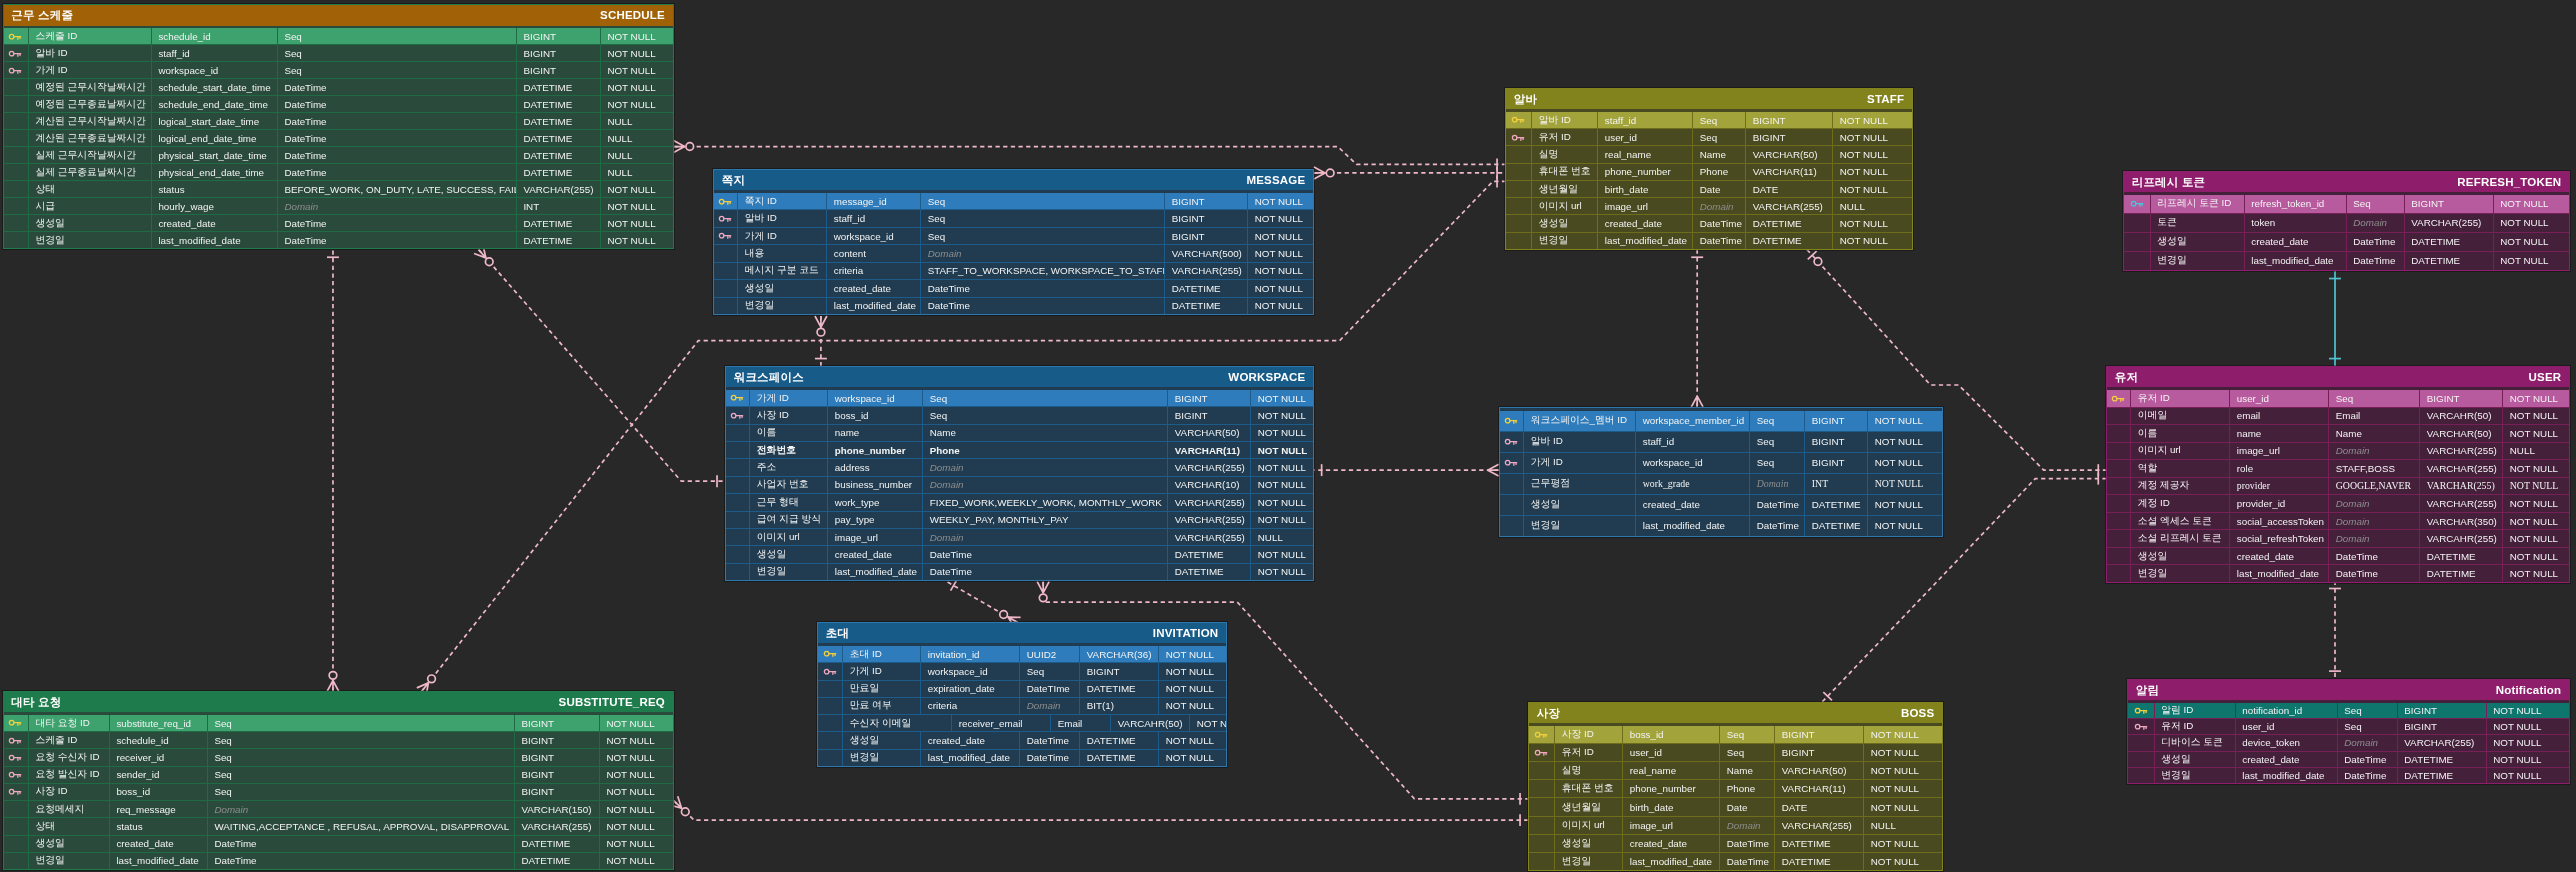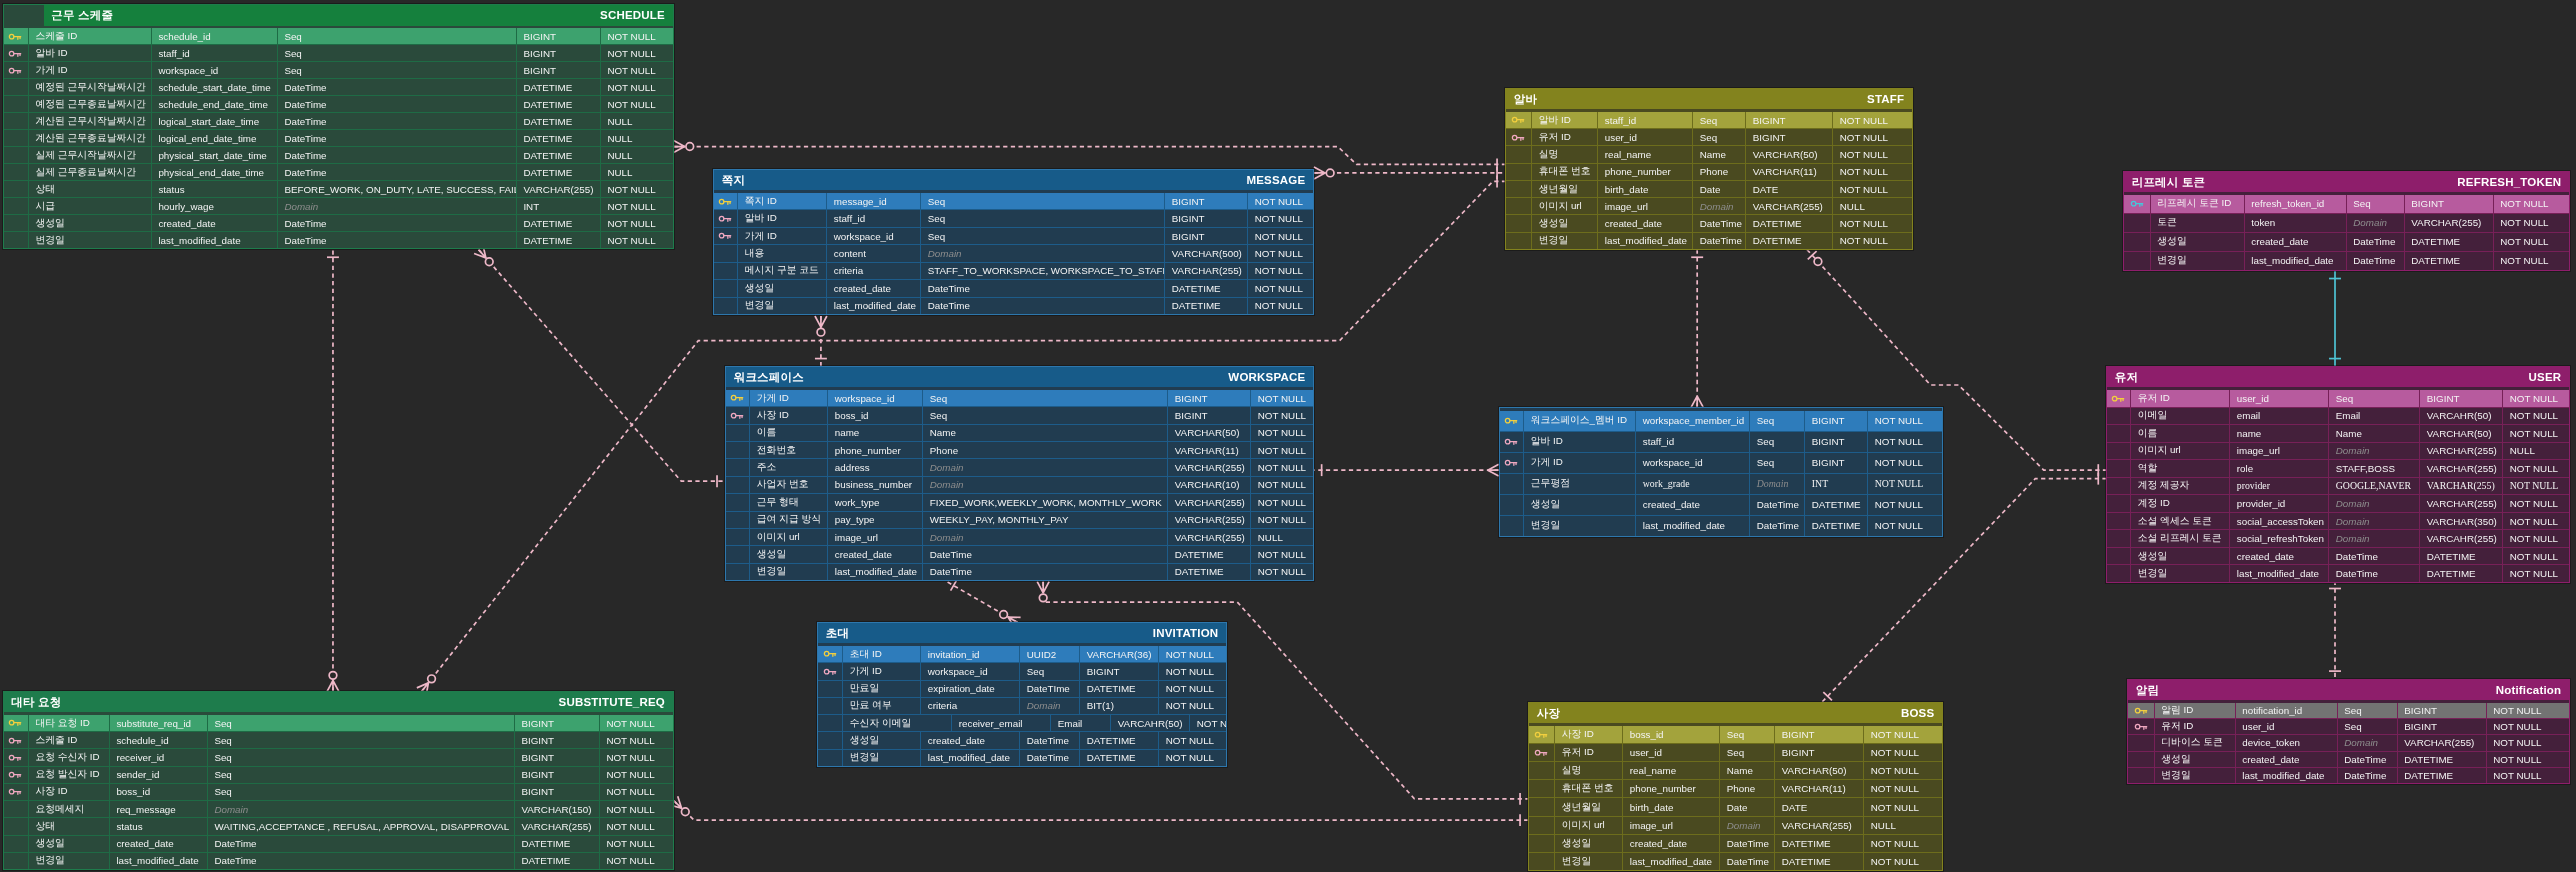"근무 스케줄" div.ehead { background: #15803d -> #a16207; margin-left: 40px -> none }
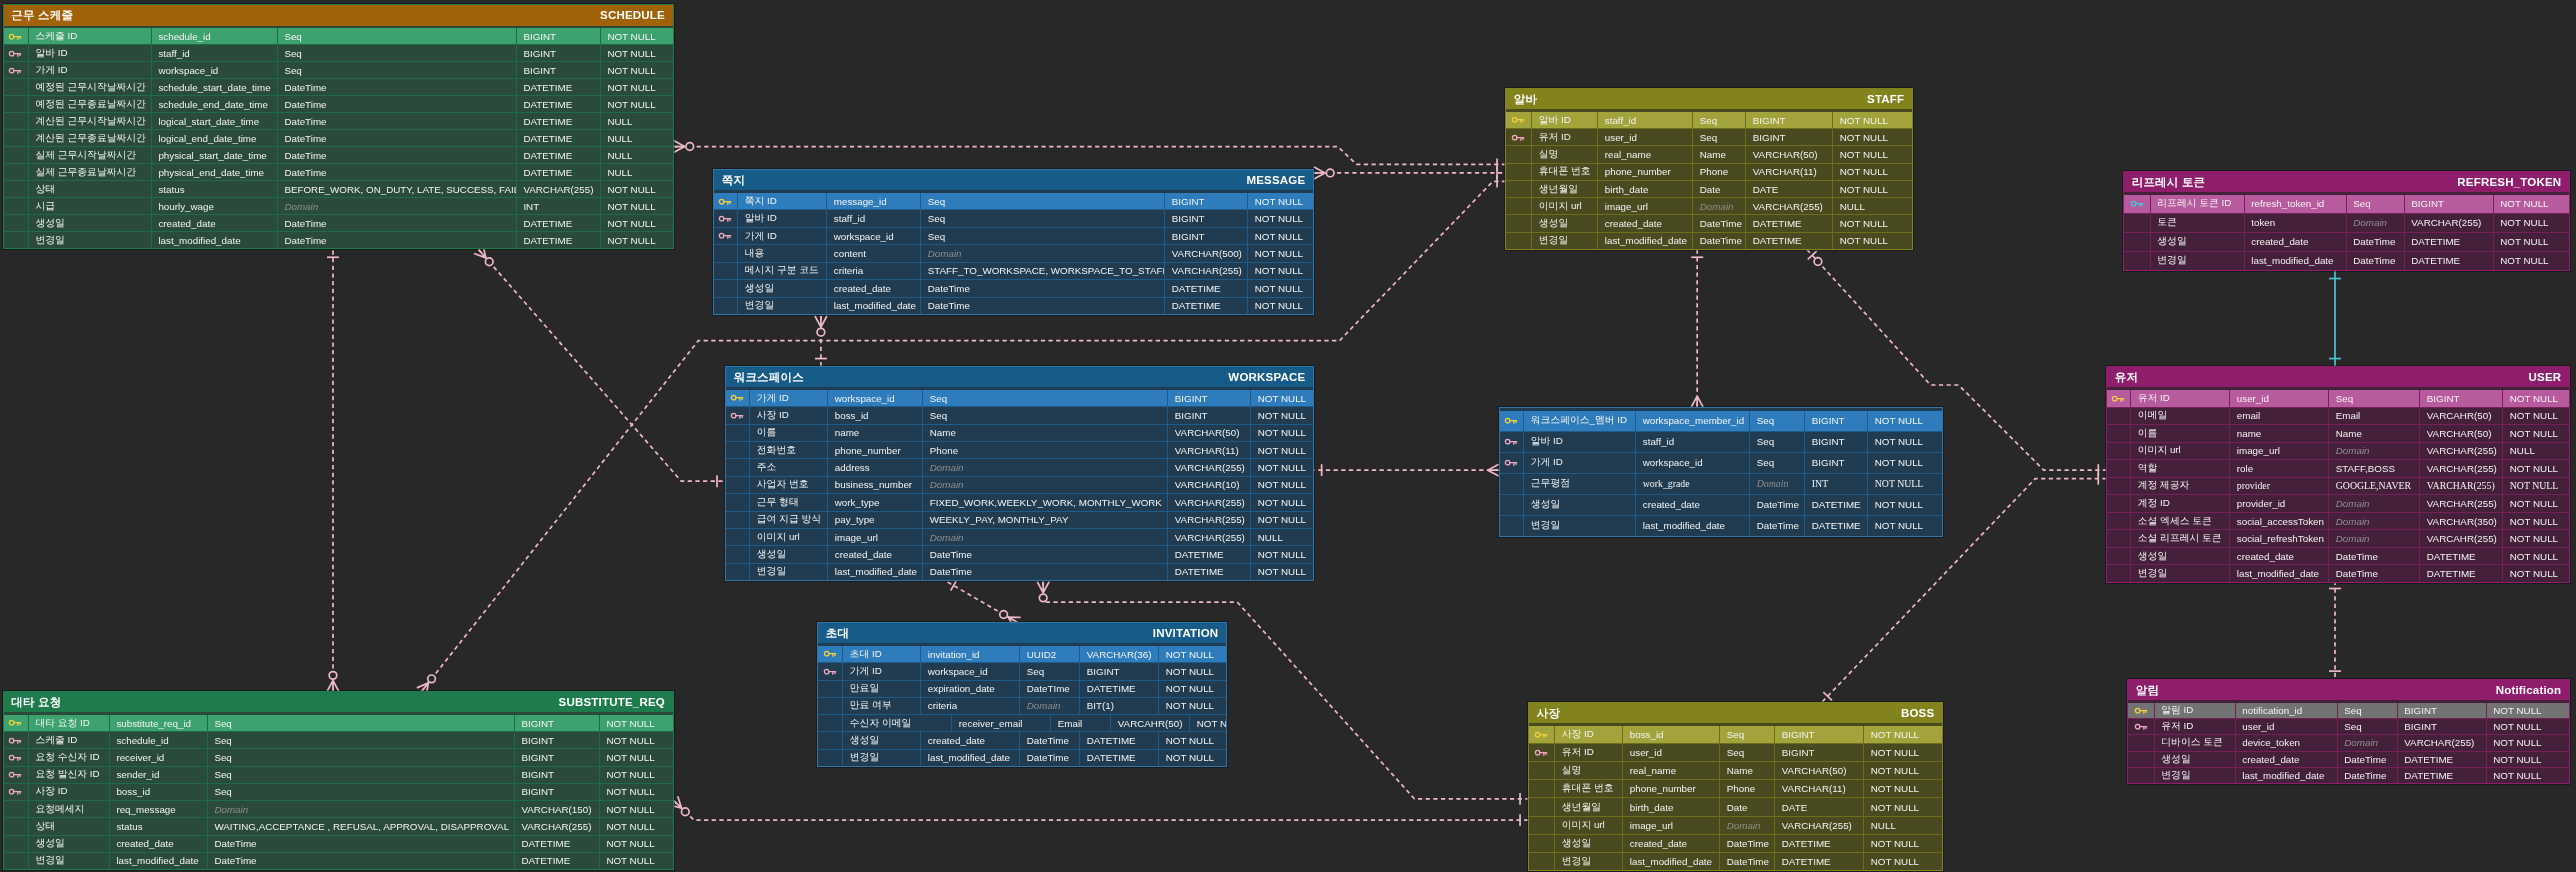"전화번호" div.erow { font-weight: none -> bold }
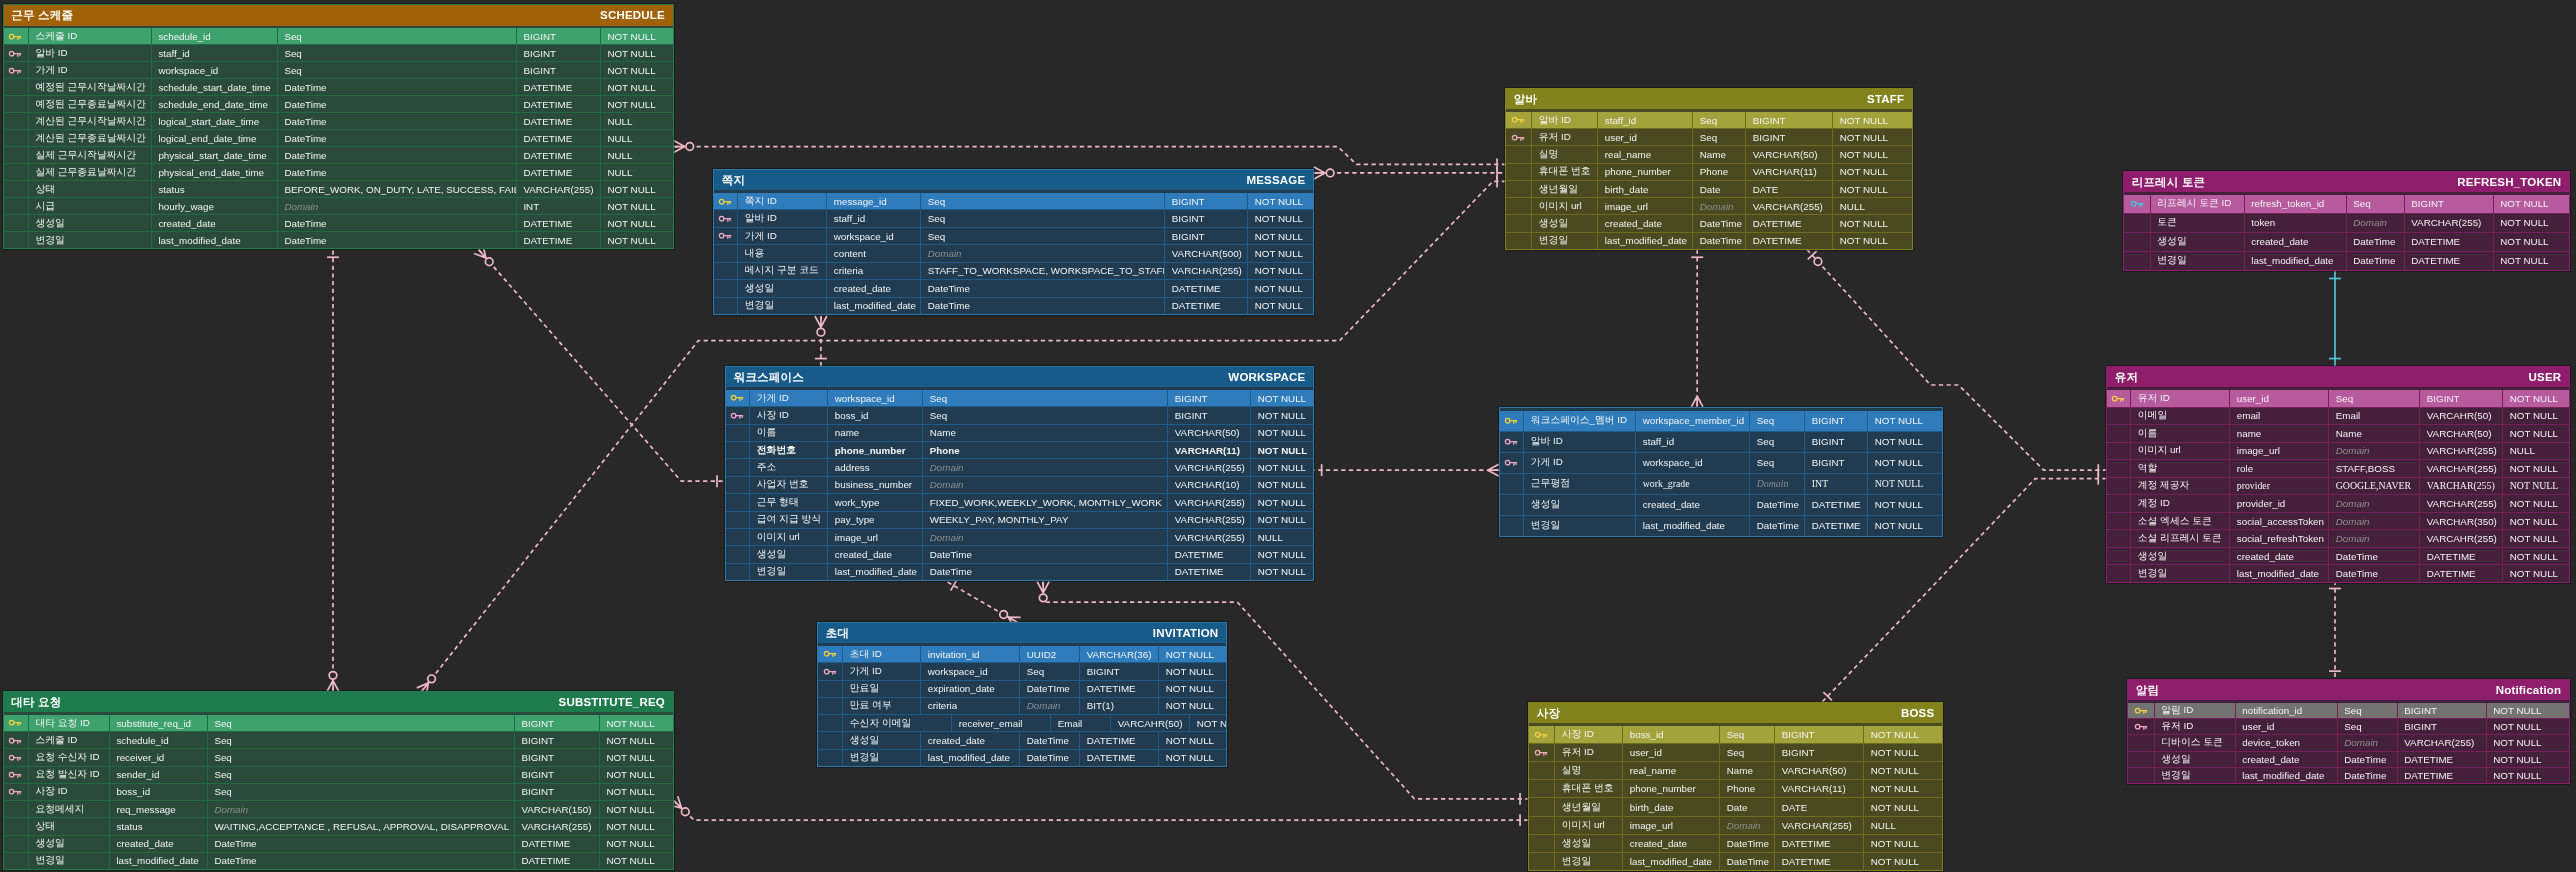"알림 ID" div.erow { background: #737373 -> #0f766e }
